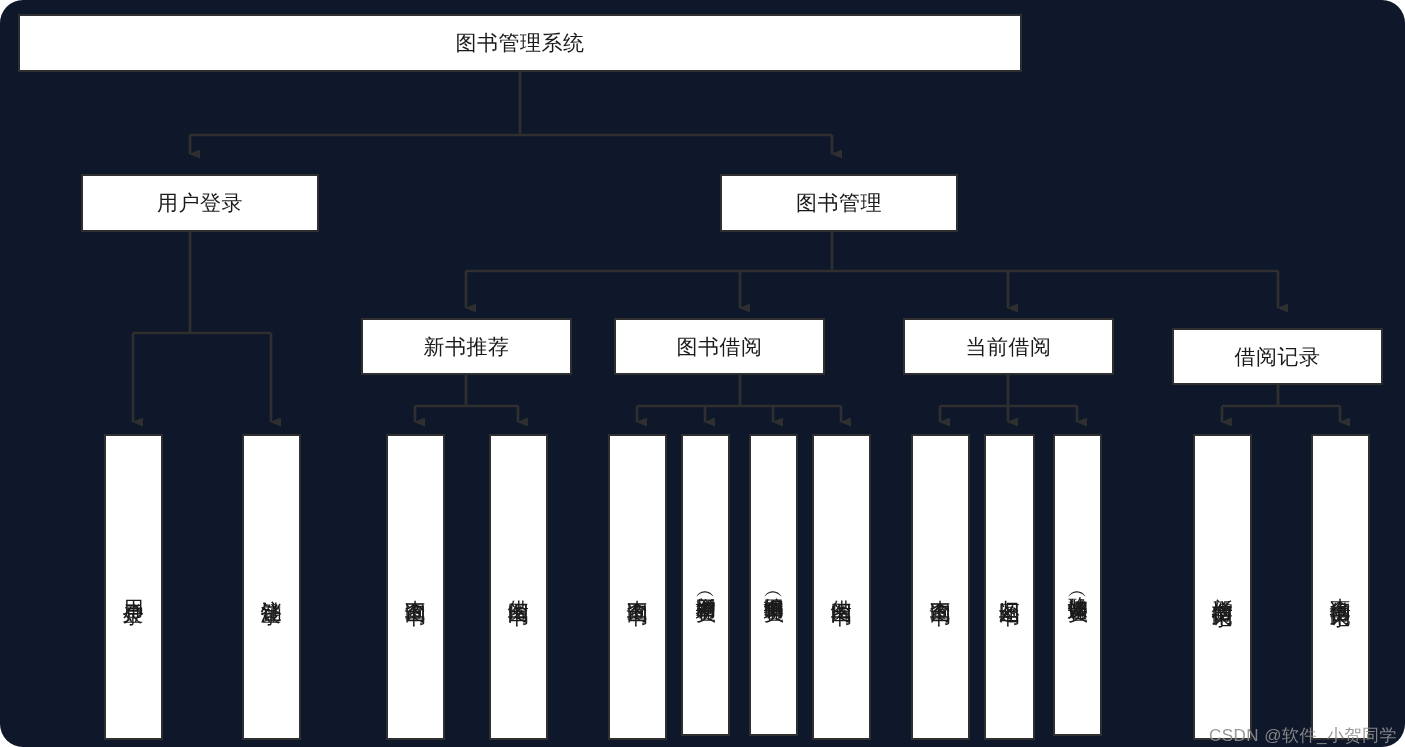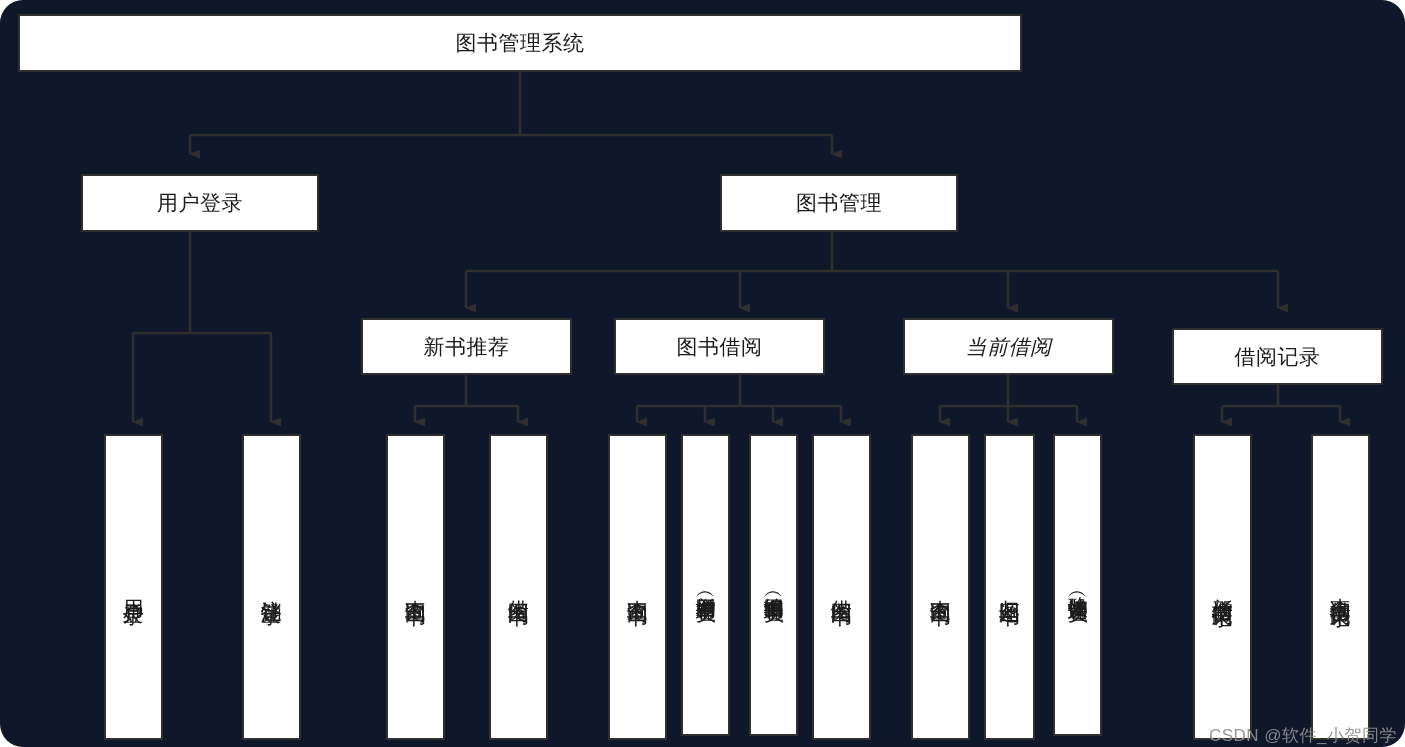"当前借阅" div.node-box { font-style: italic -> none }
